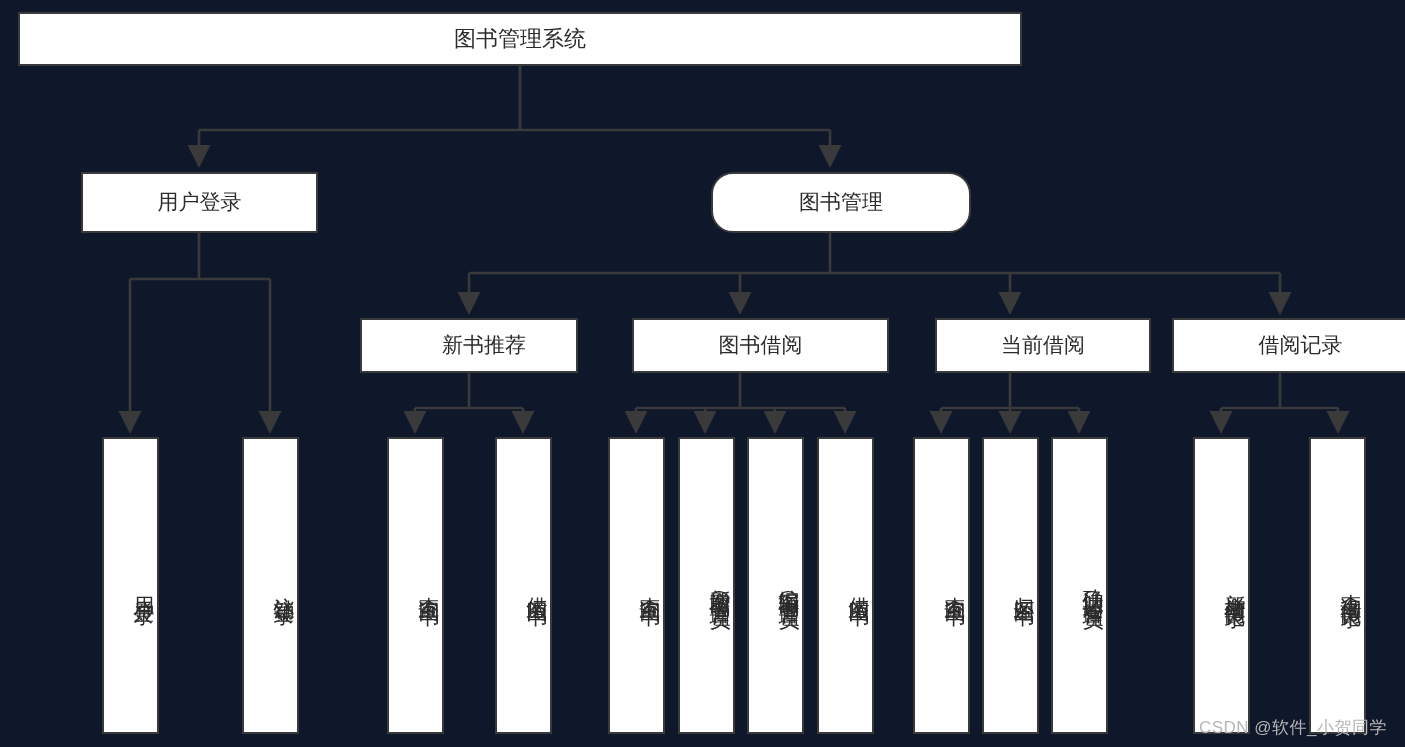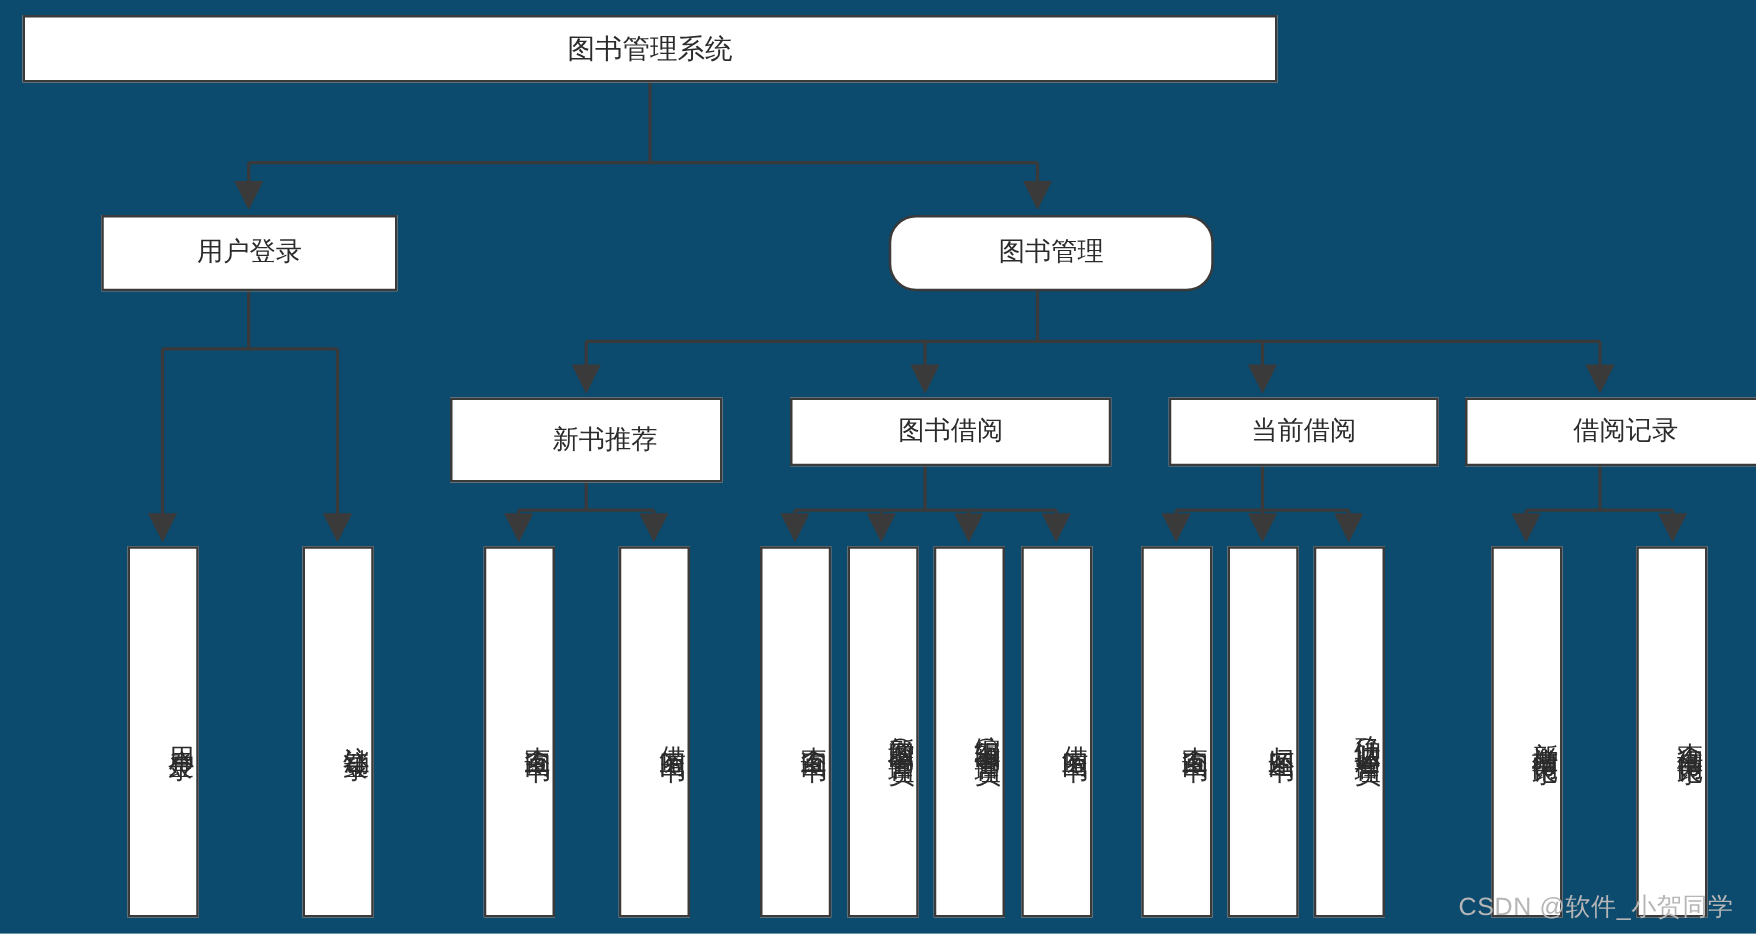"图书管理系统" #canvas { background: #0c4a6e -> #0f172a }
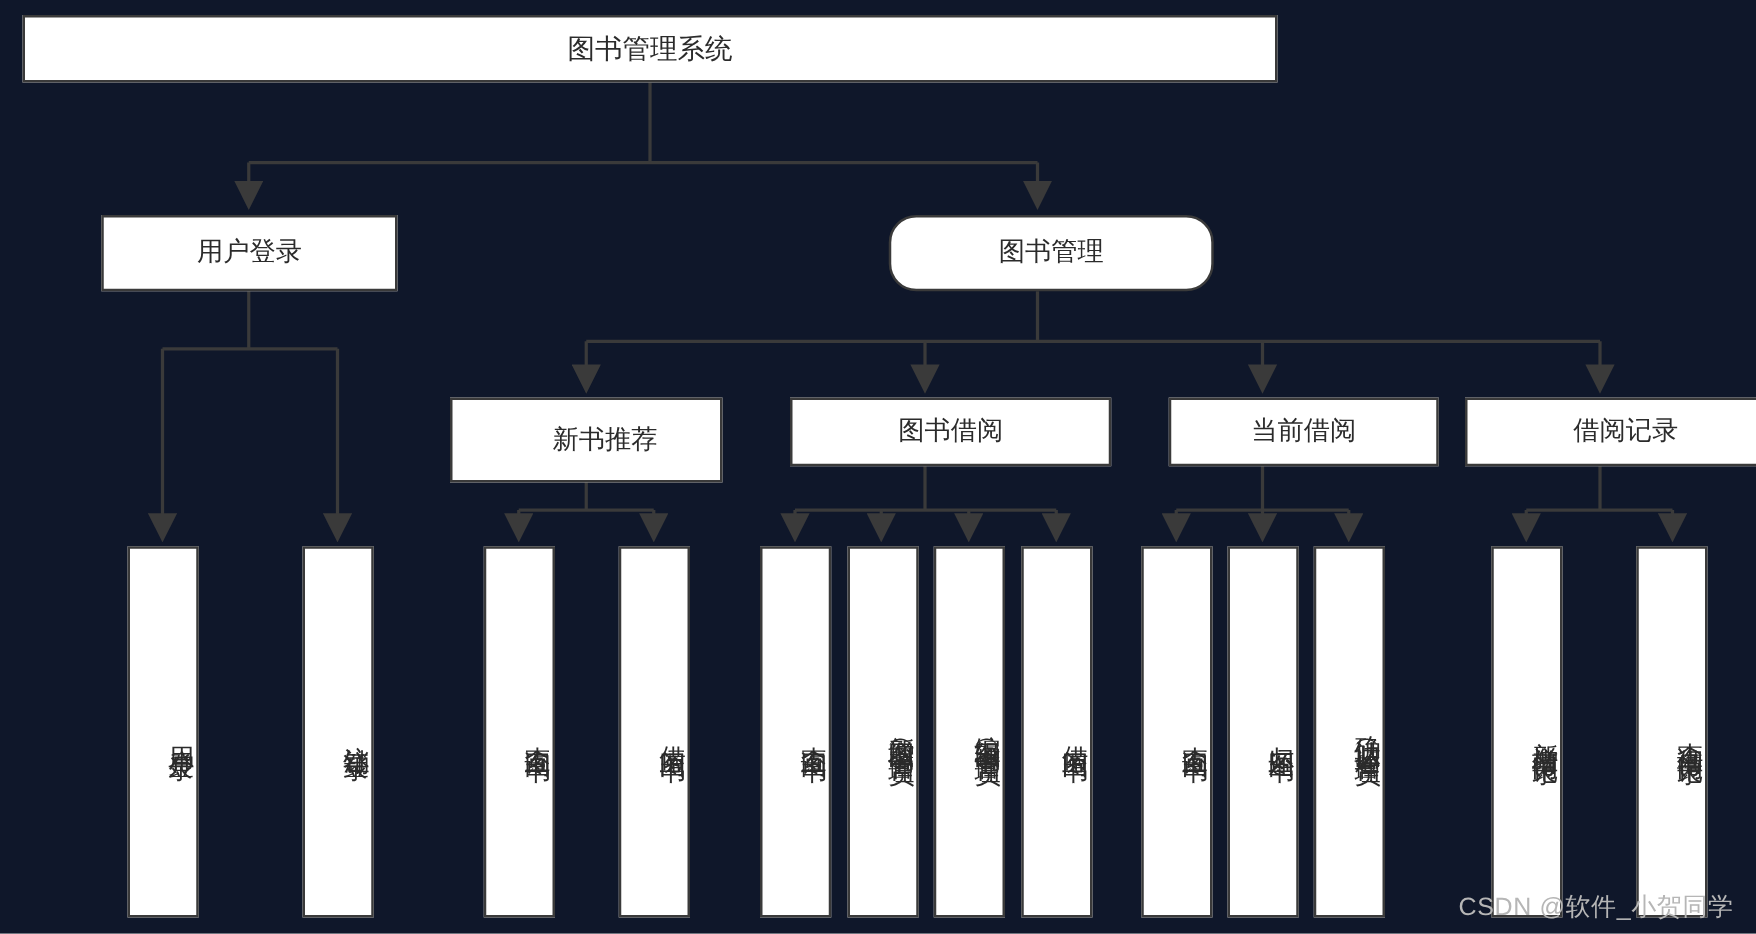"新书推荐" div.node { height: 68px -> 55px }
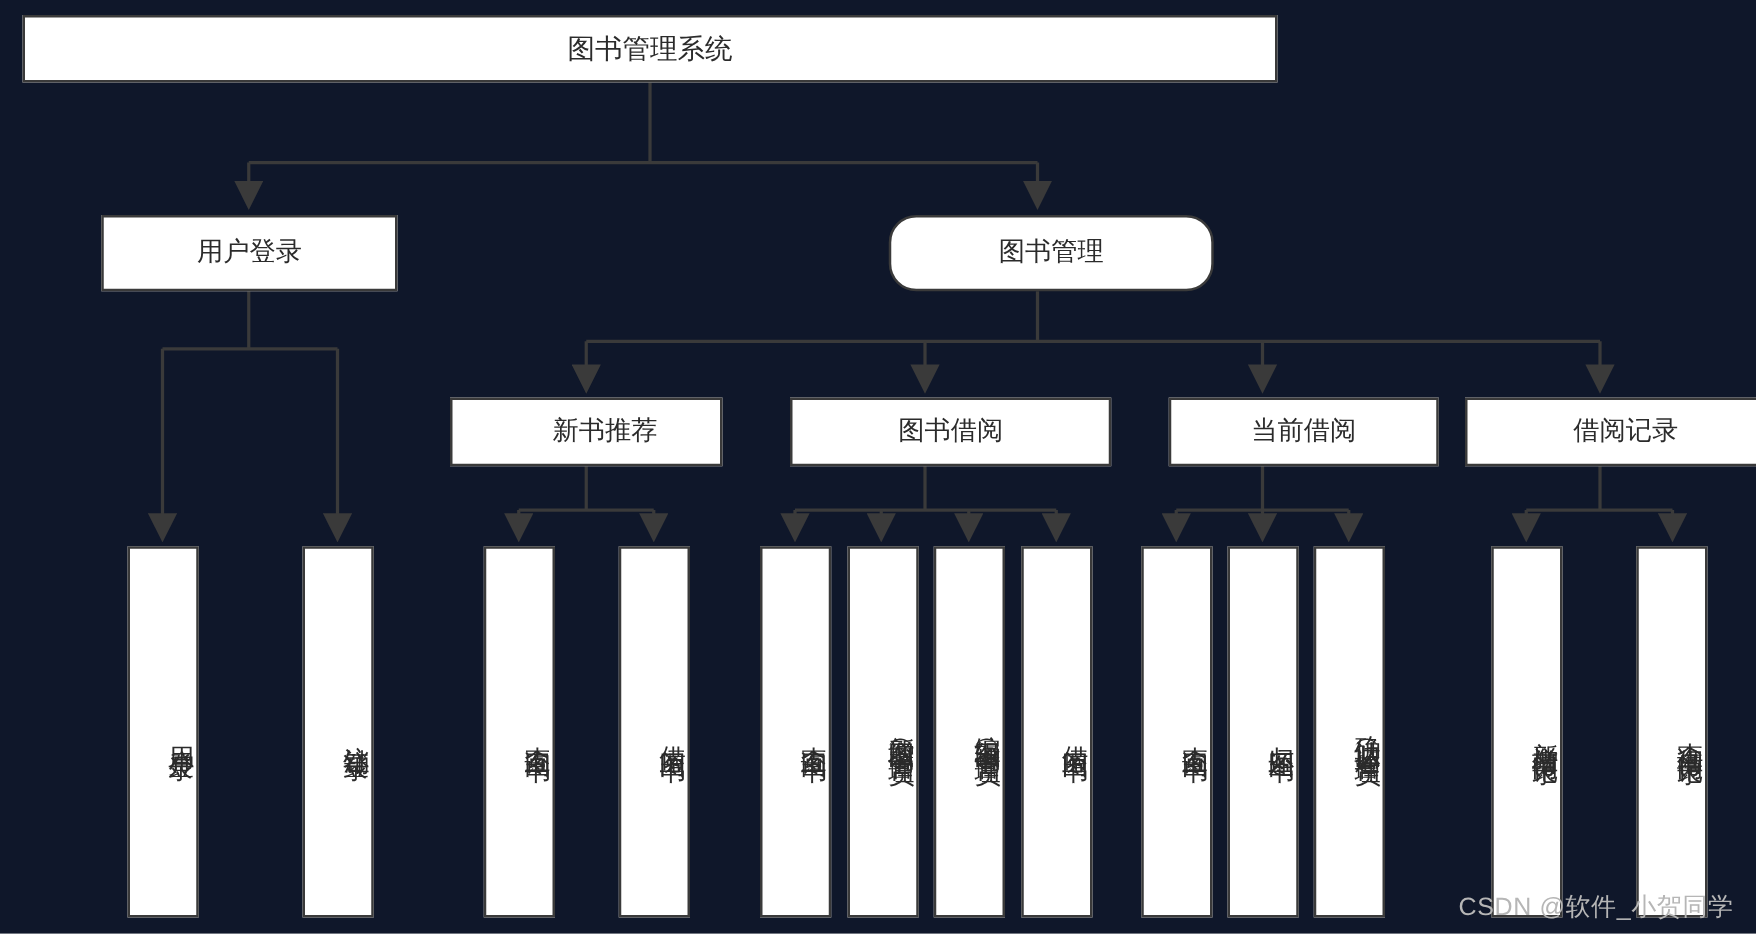"CSDN @软件_小贺同学" .watermark { font-size: 20px -> 17px }
